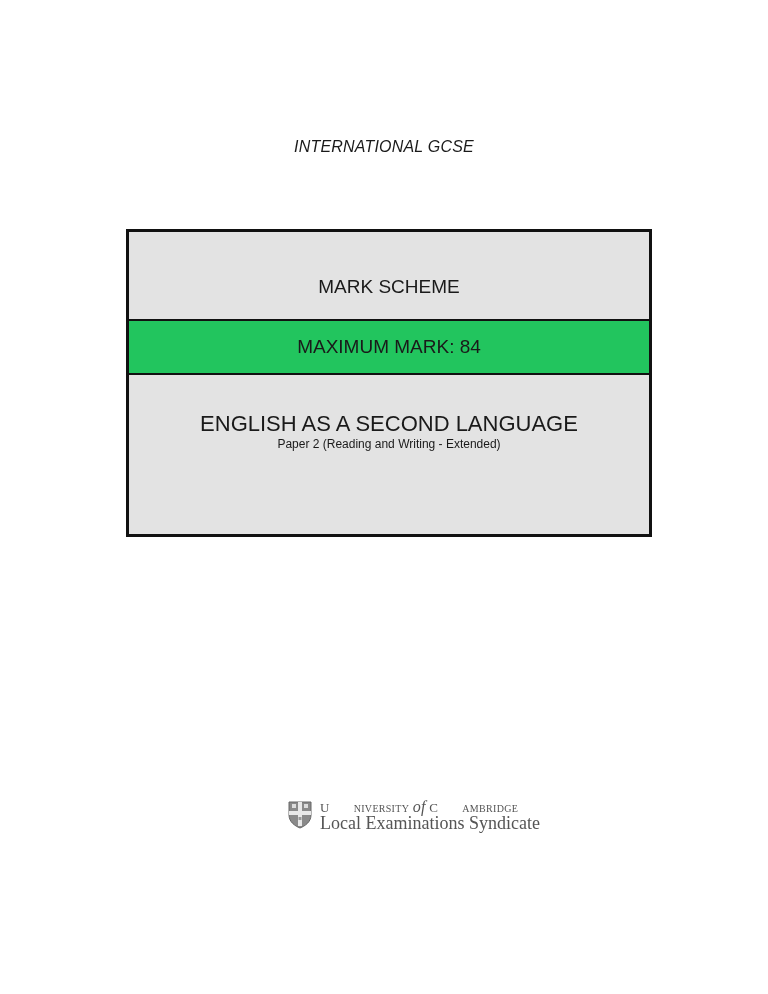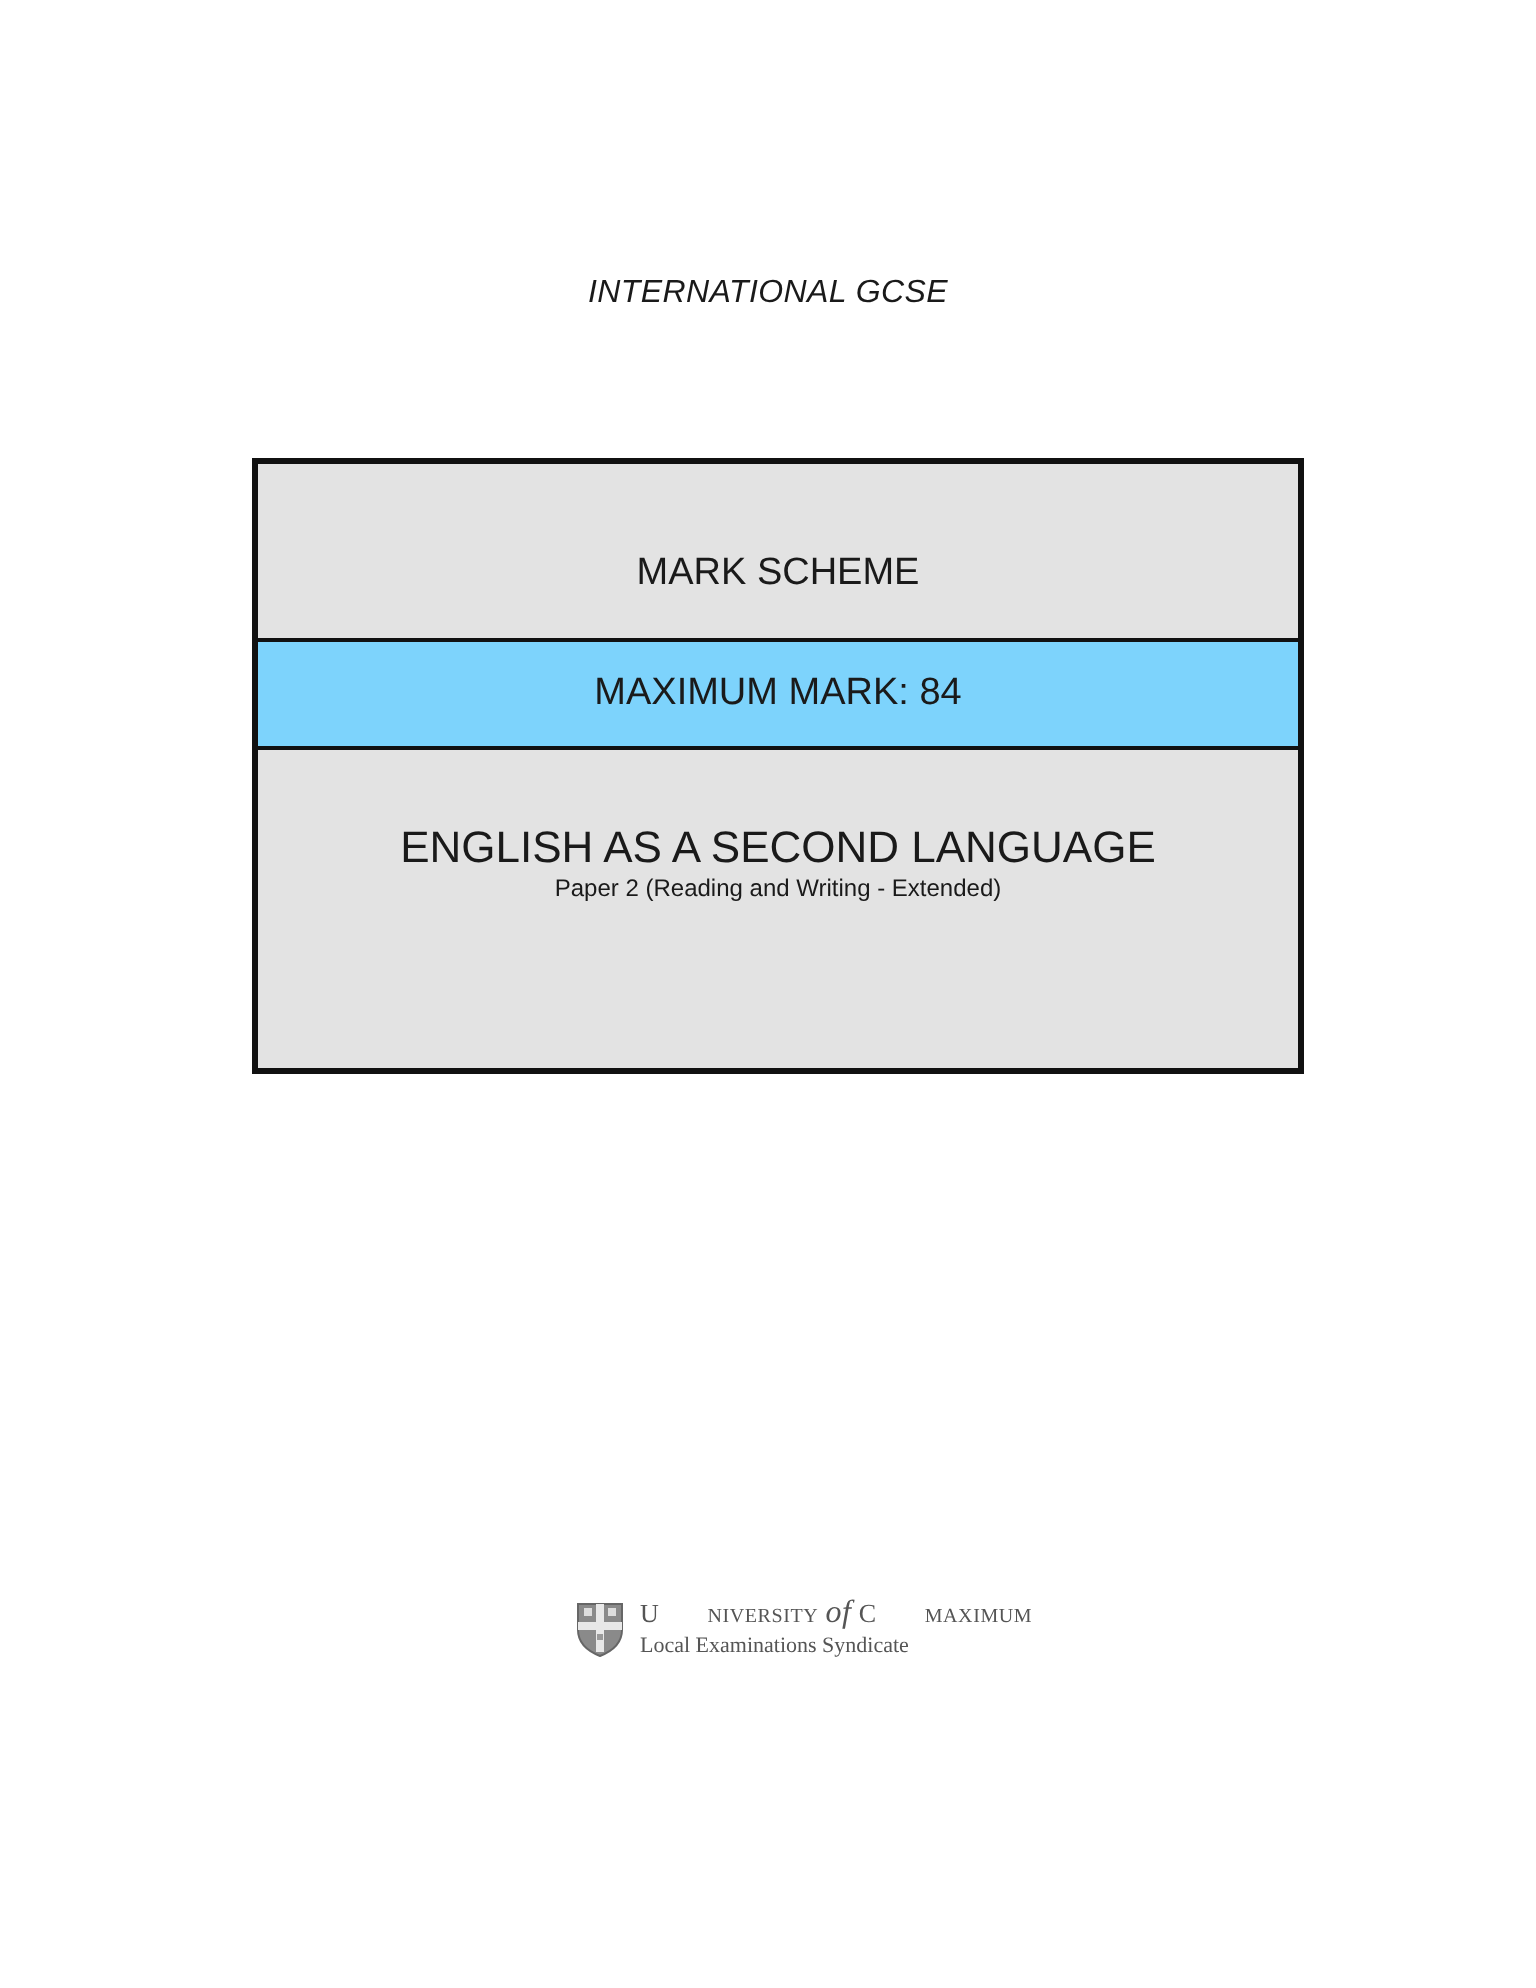"MAXIMUM MARK: 84" .row2 { background: #7dd3fc -> #22c55e }
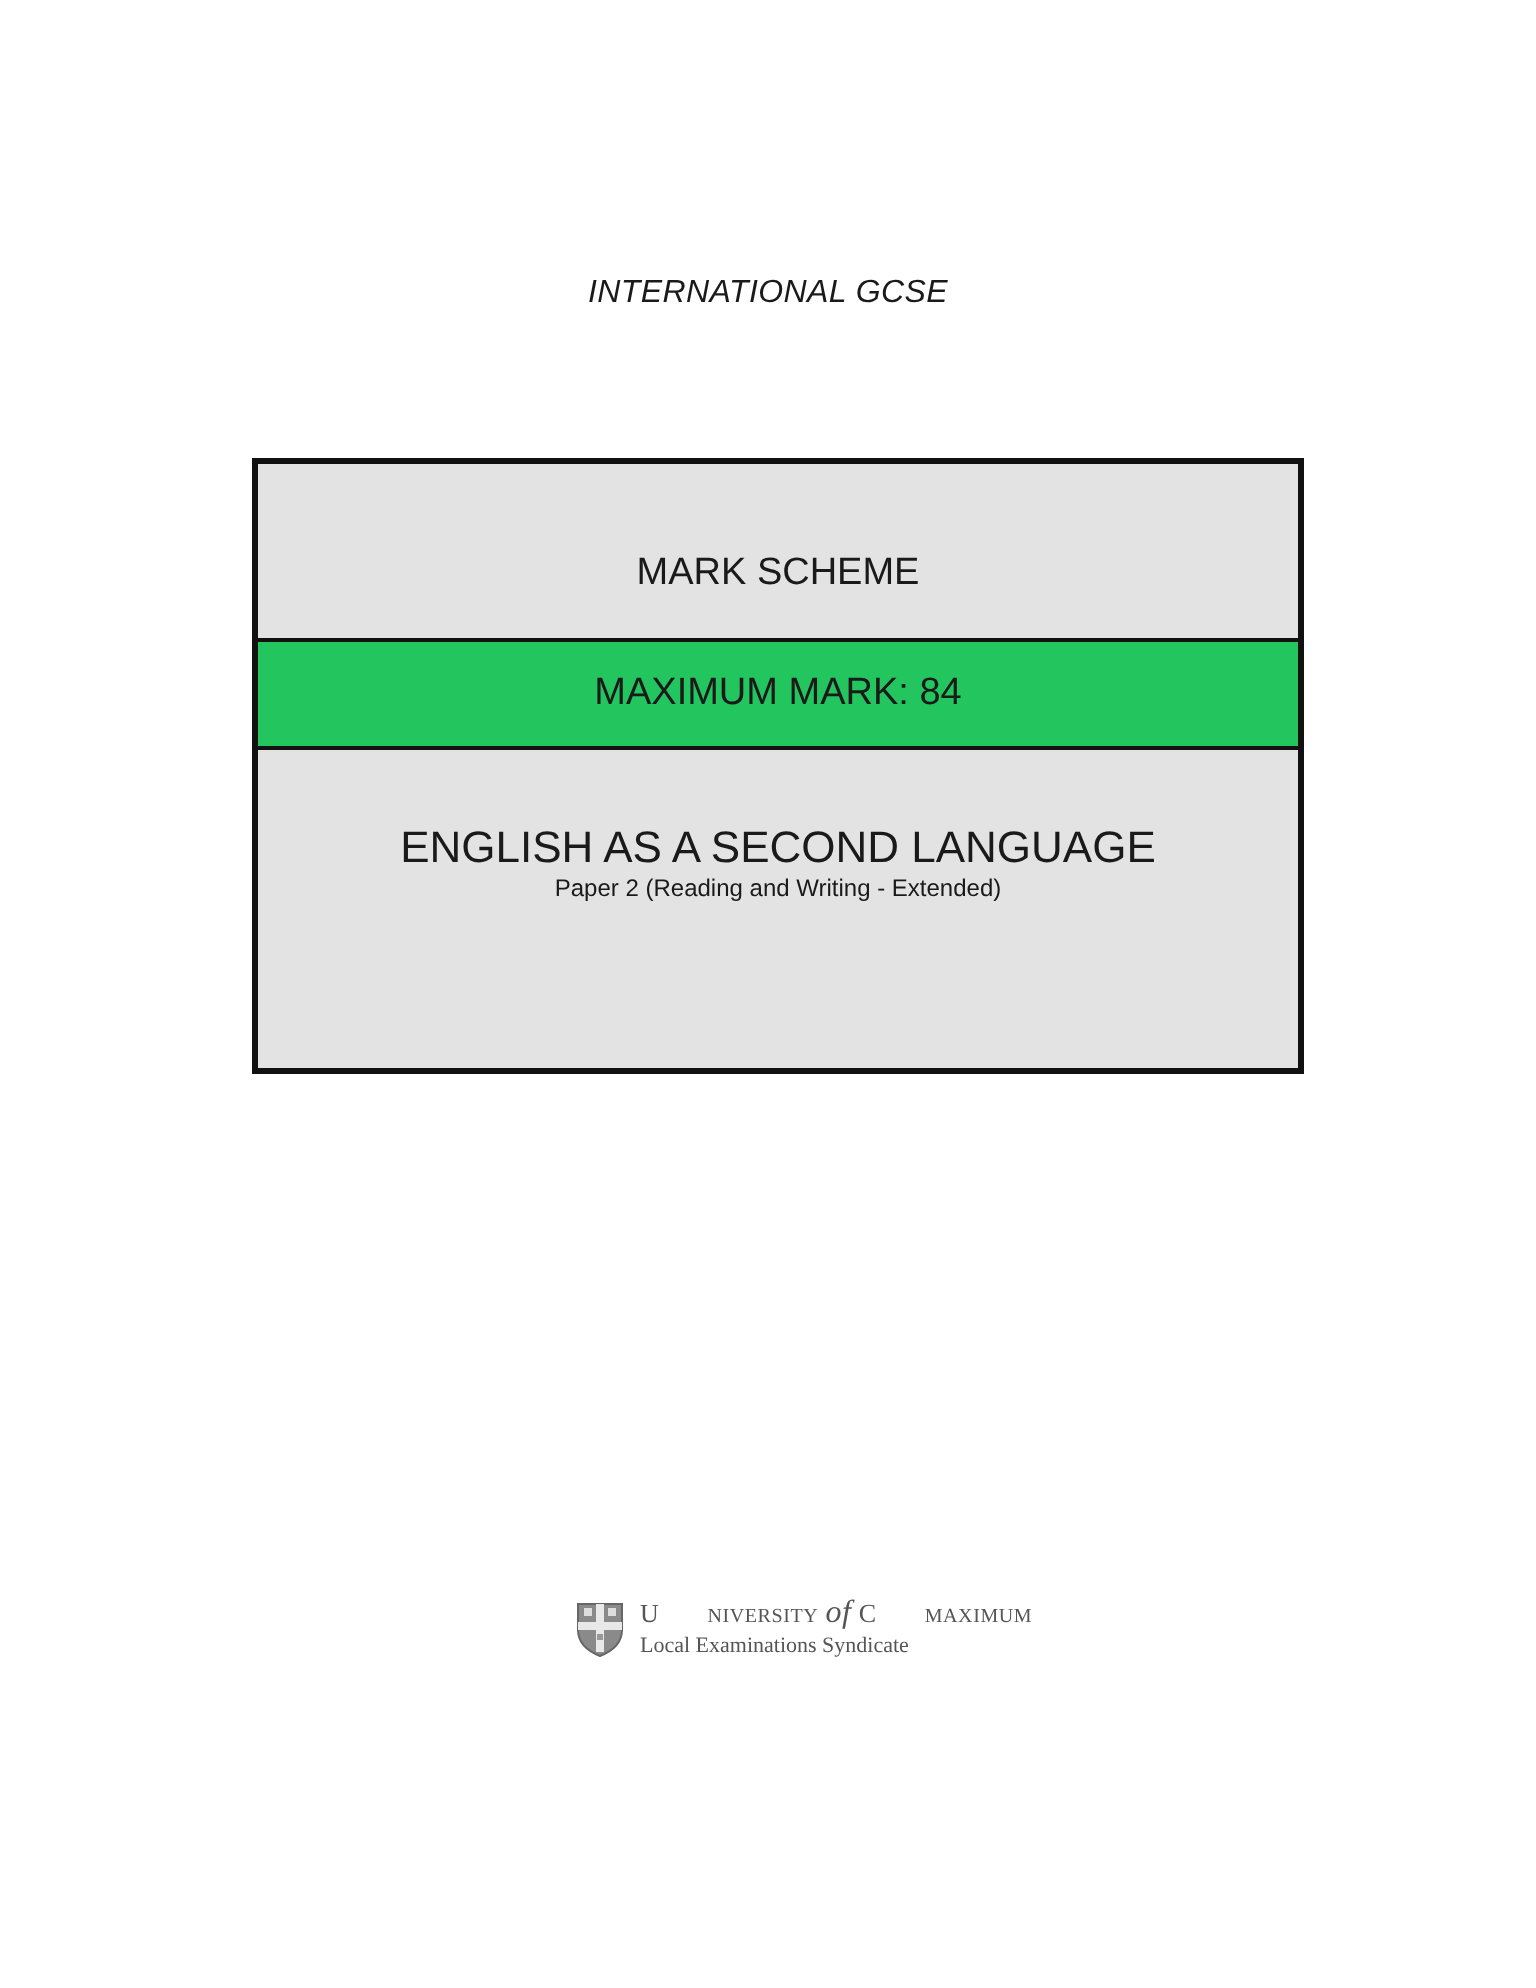"MAXIMUM" span.small { text: MAXIMUM -> AMBRIDGE }
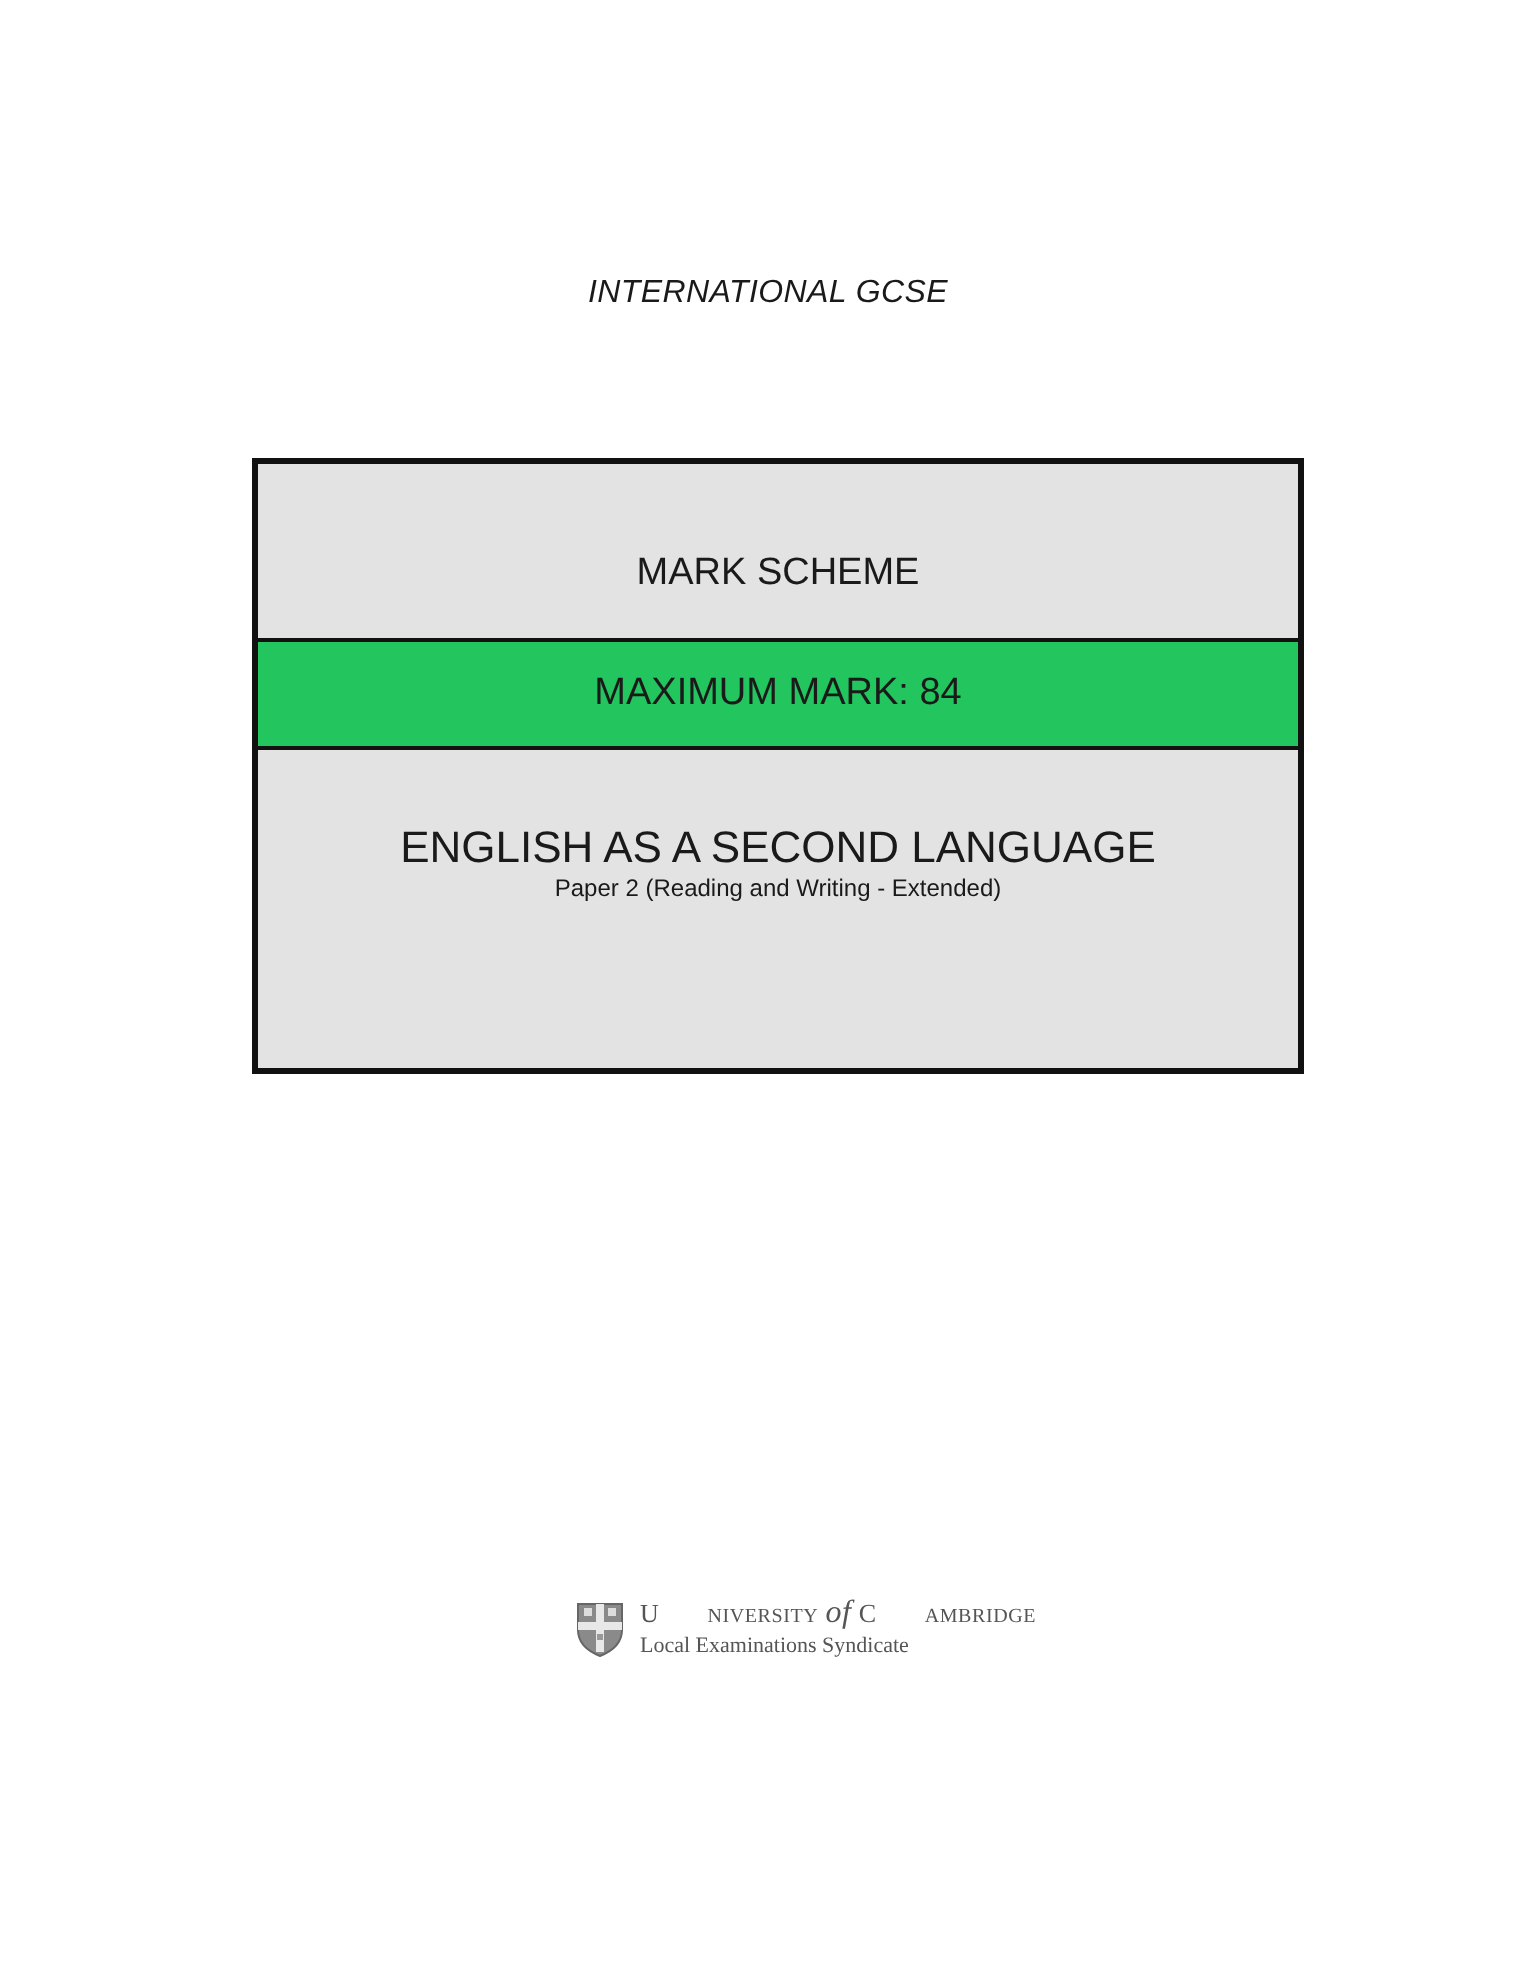"Local Examinations Syndicate" .les { font-size: 11px -> 18px }
